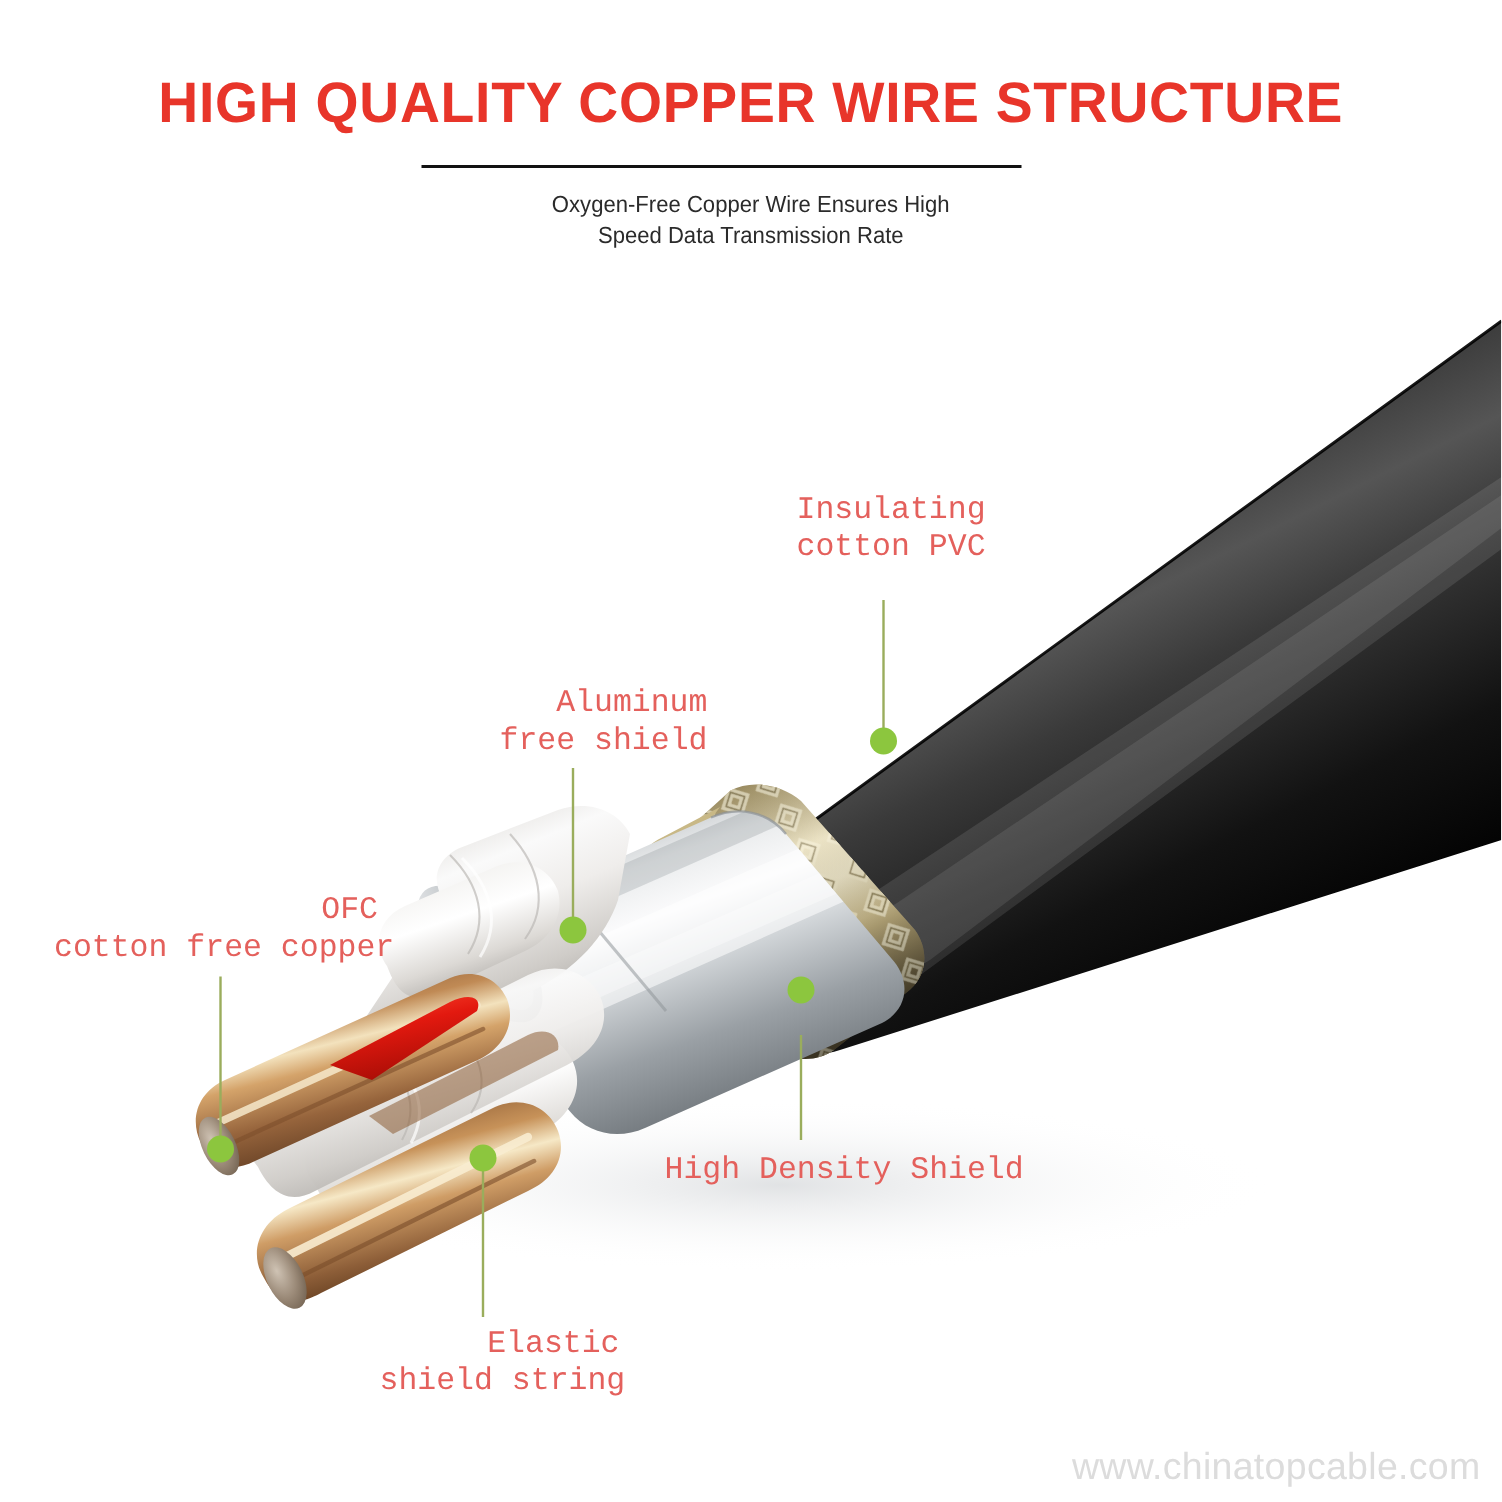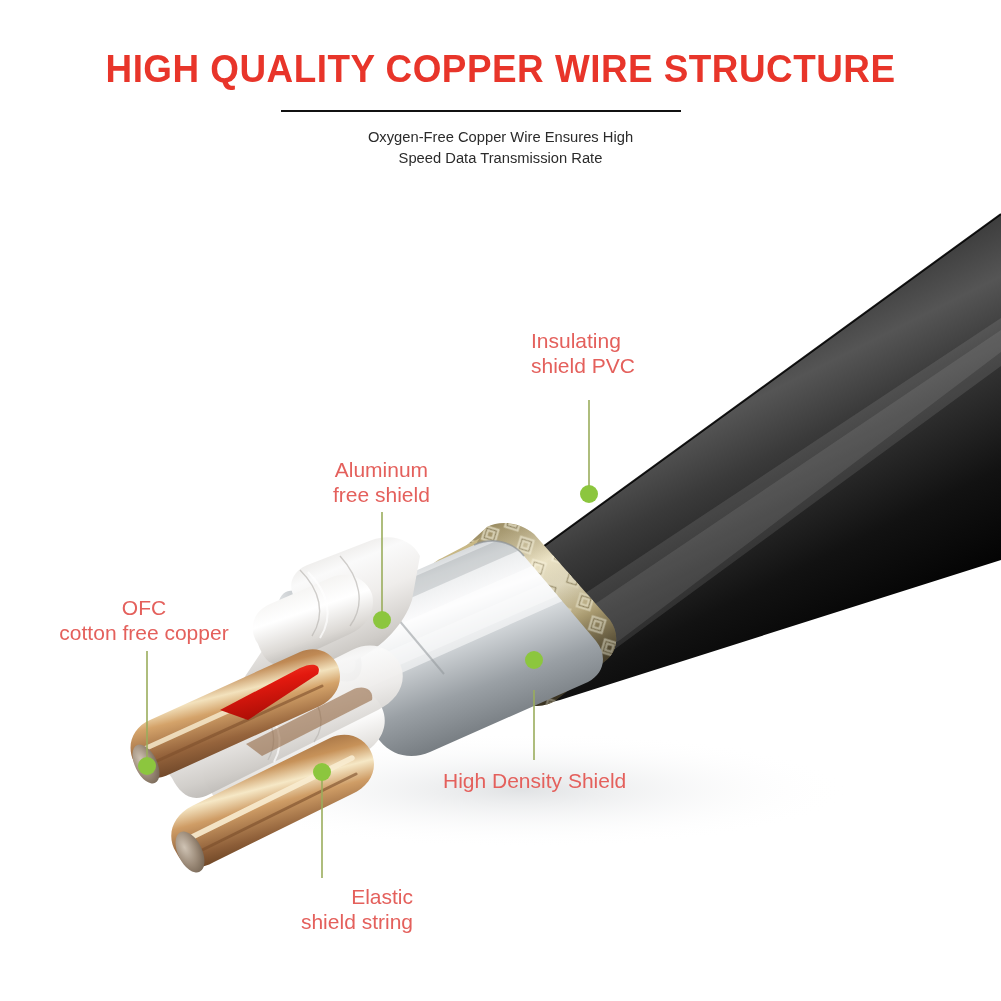"Insulating" .callout .cline { font-family: none -> Liberation Mono, monospace }
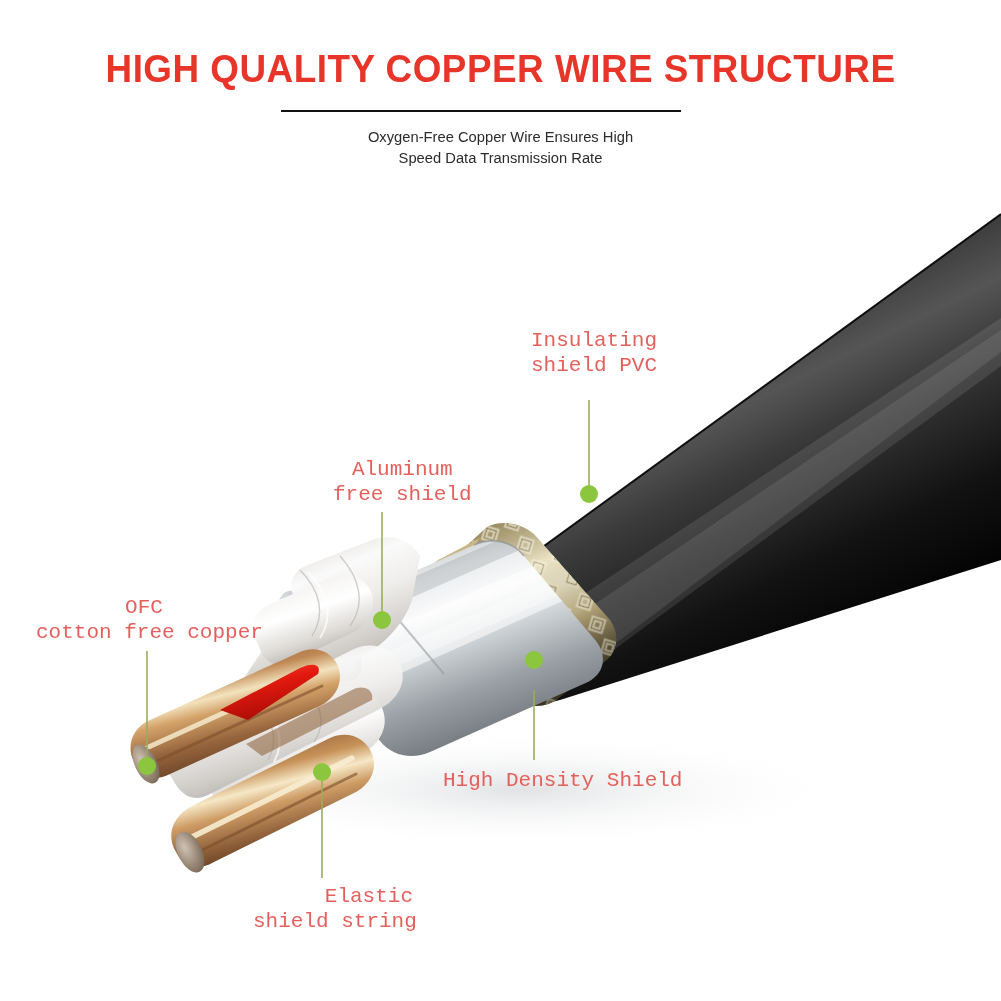"shield PVC" span.cline { text: shield -> cotton }
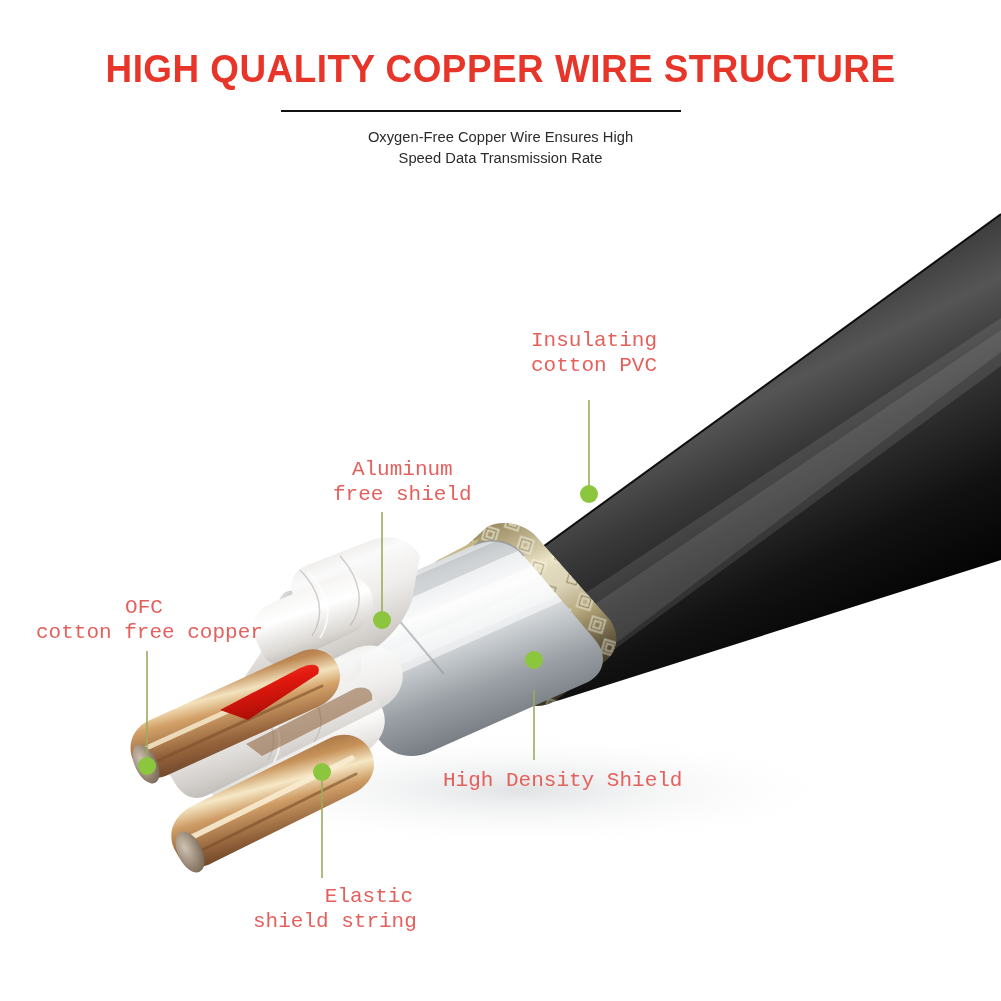"Aluminum" #callout-foil { text-align: center -> right }
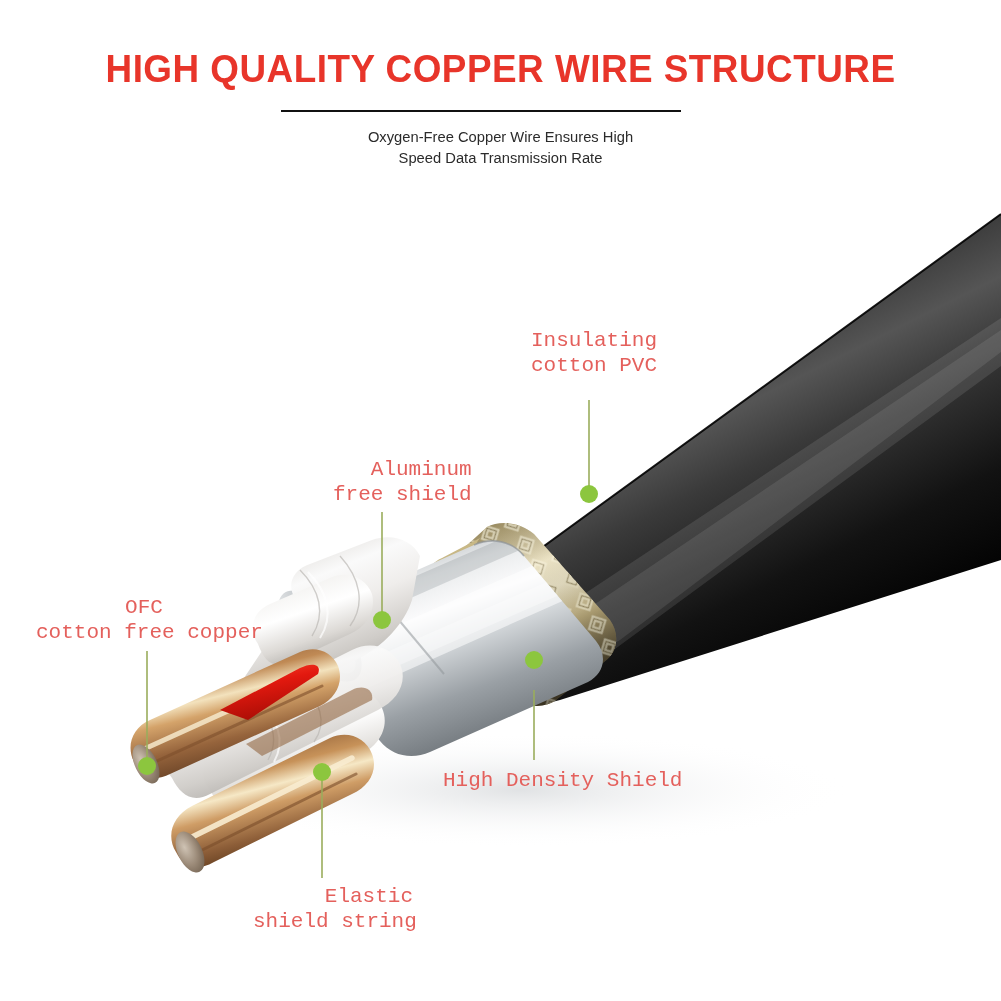"OFC" #callout-ofc { text-align: center -> right }
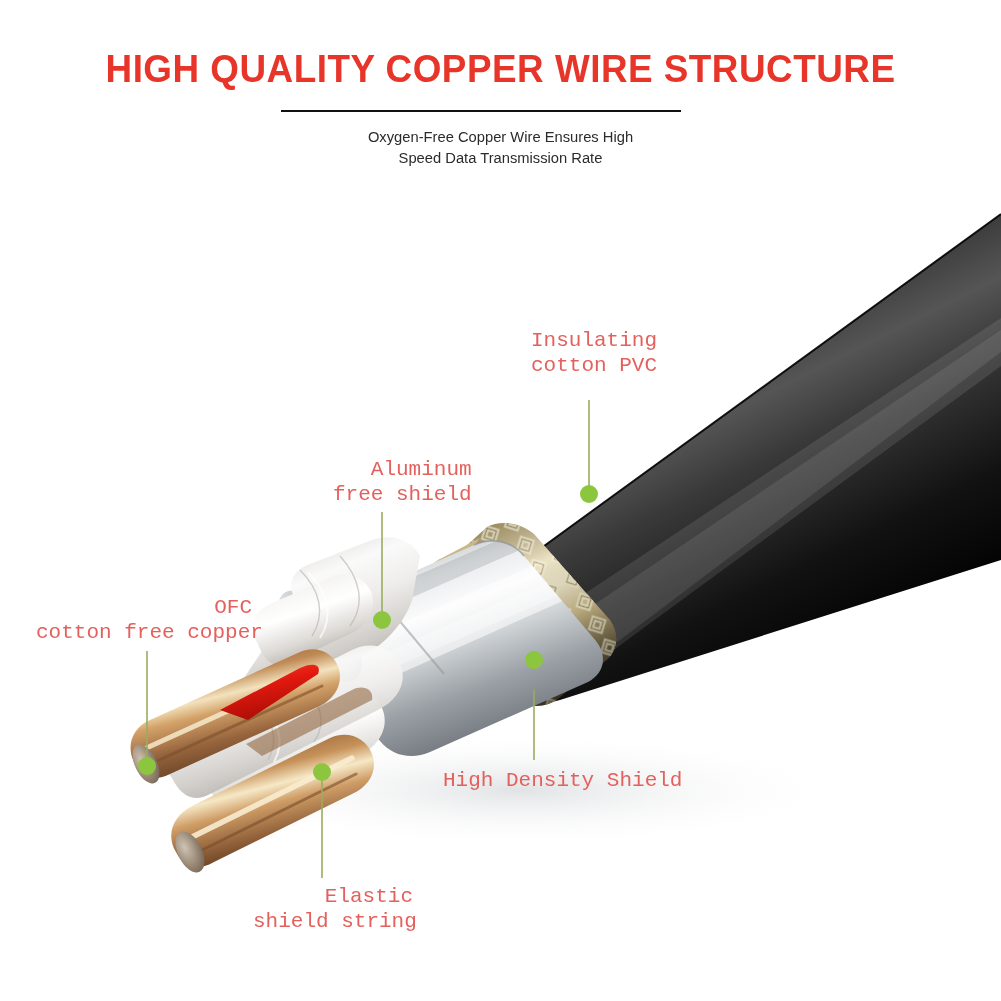"www.chinatopcable.com" div { html: none -> <div>www.chinatopcable.com</div> }
